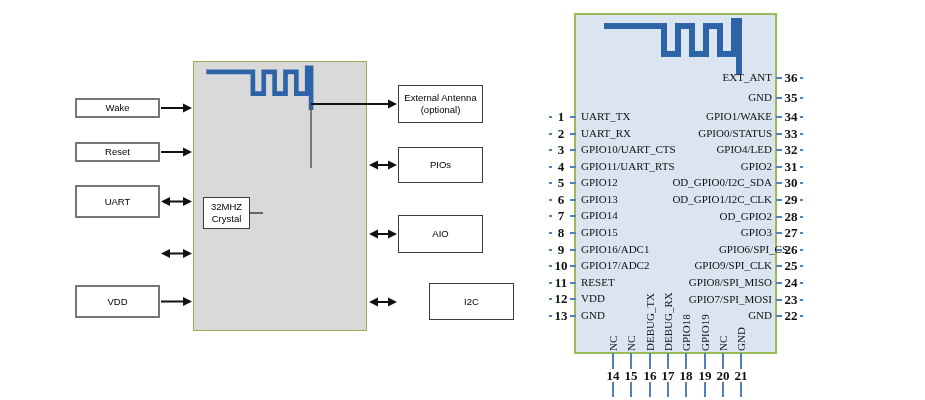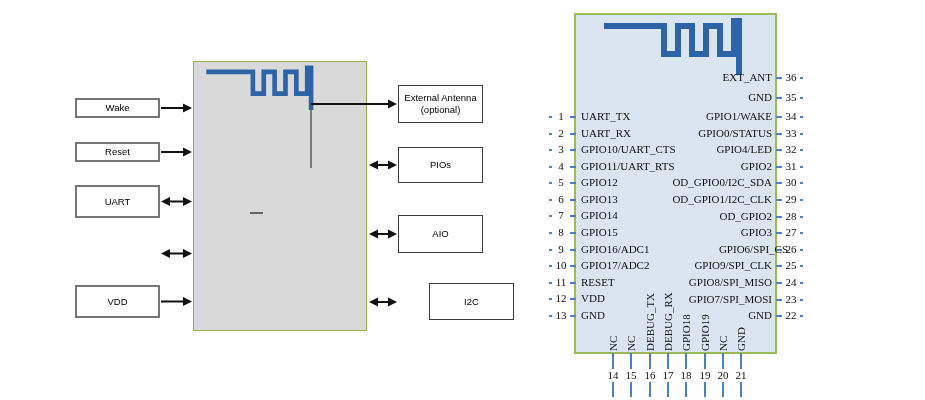"36" .pin-num { font-size: 11px -> 13px; font-weight: none -> bold }
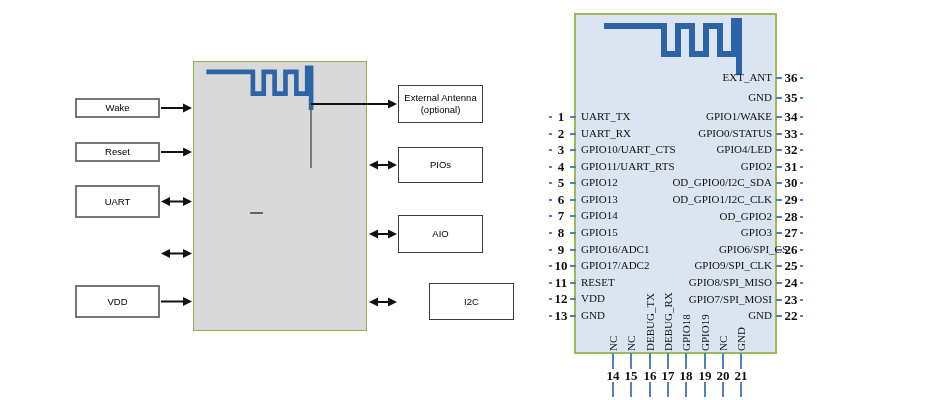"32MHZ" div.box { html: none -> <div> <div>32MHZ</div> <div>Crystal</div> </div> }
